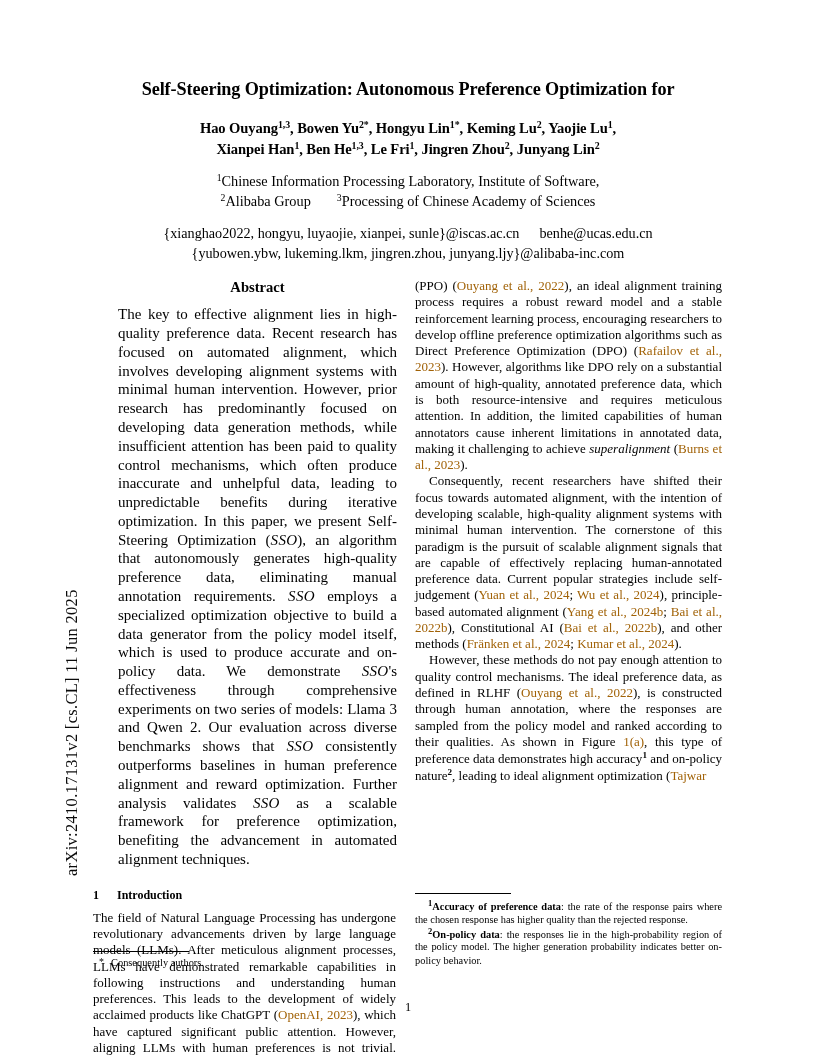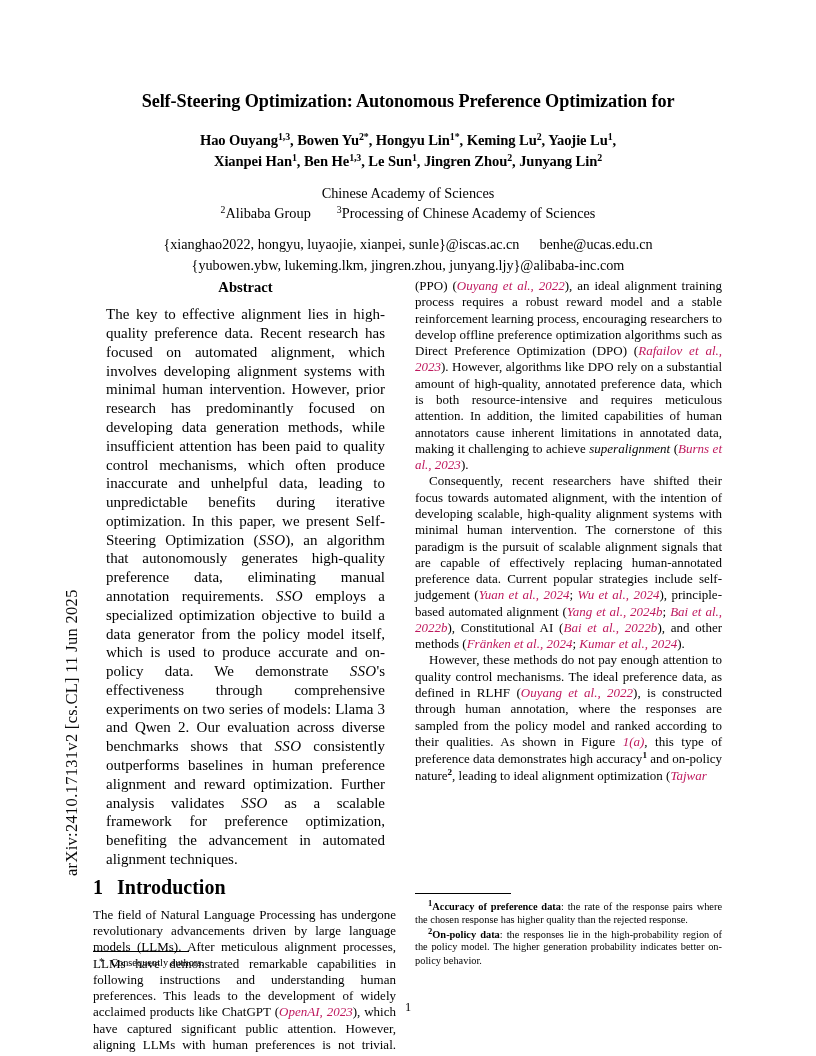"Self-Steering Optimization: Autonomous" #title-block { top: 90px -> 78px }
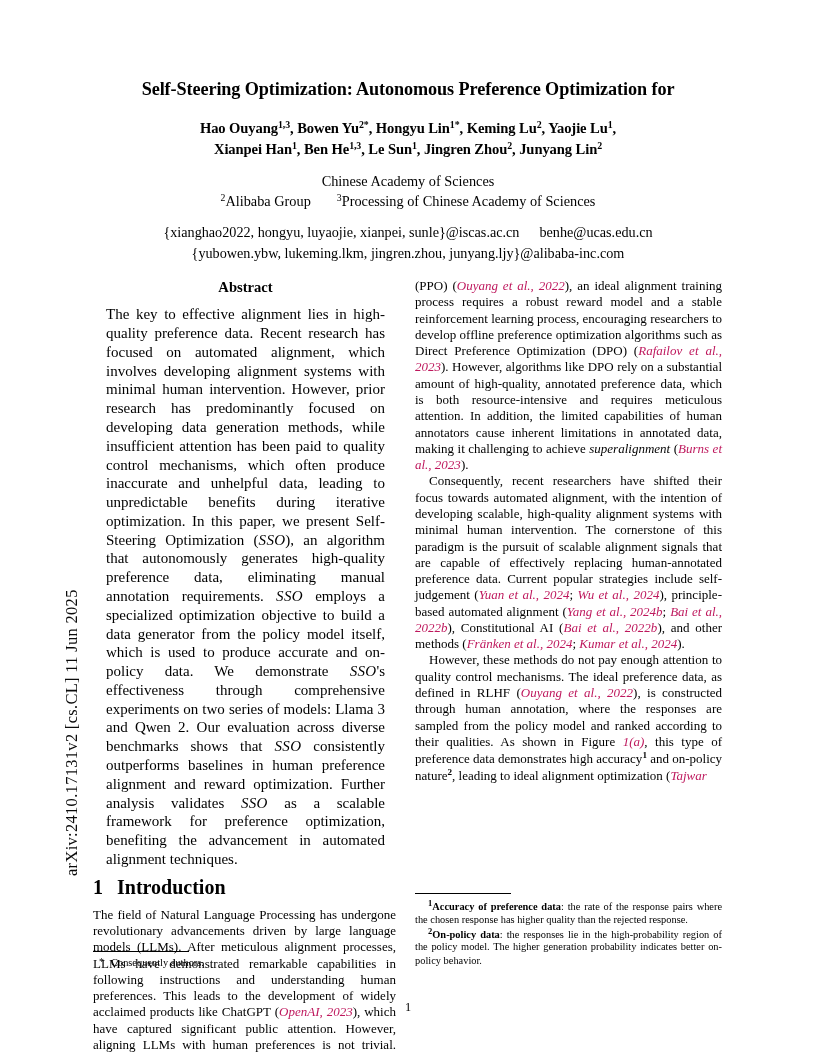"Le Sun" span { text: Sun -> Fri }
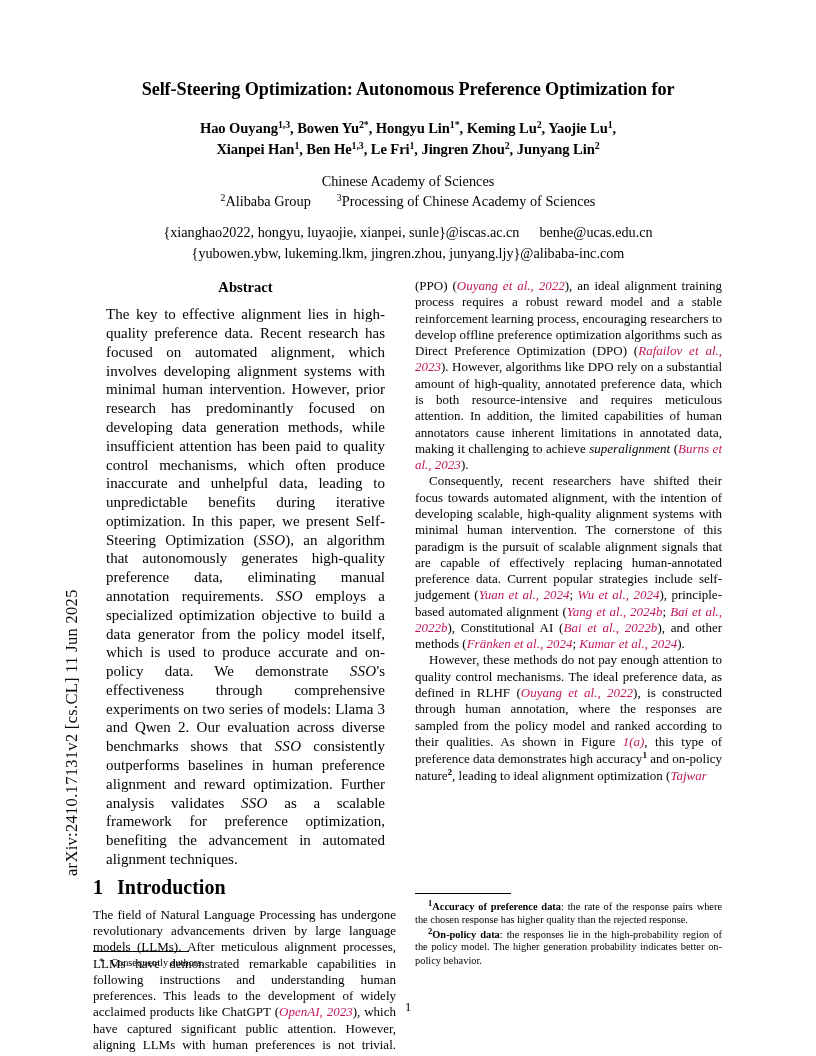"1Chinese Information Processing" div { html: none -> <div><sup>1</sup><span>Chinese Information Processing Laboratory, Institute of Software,</span></div> }
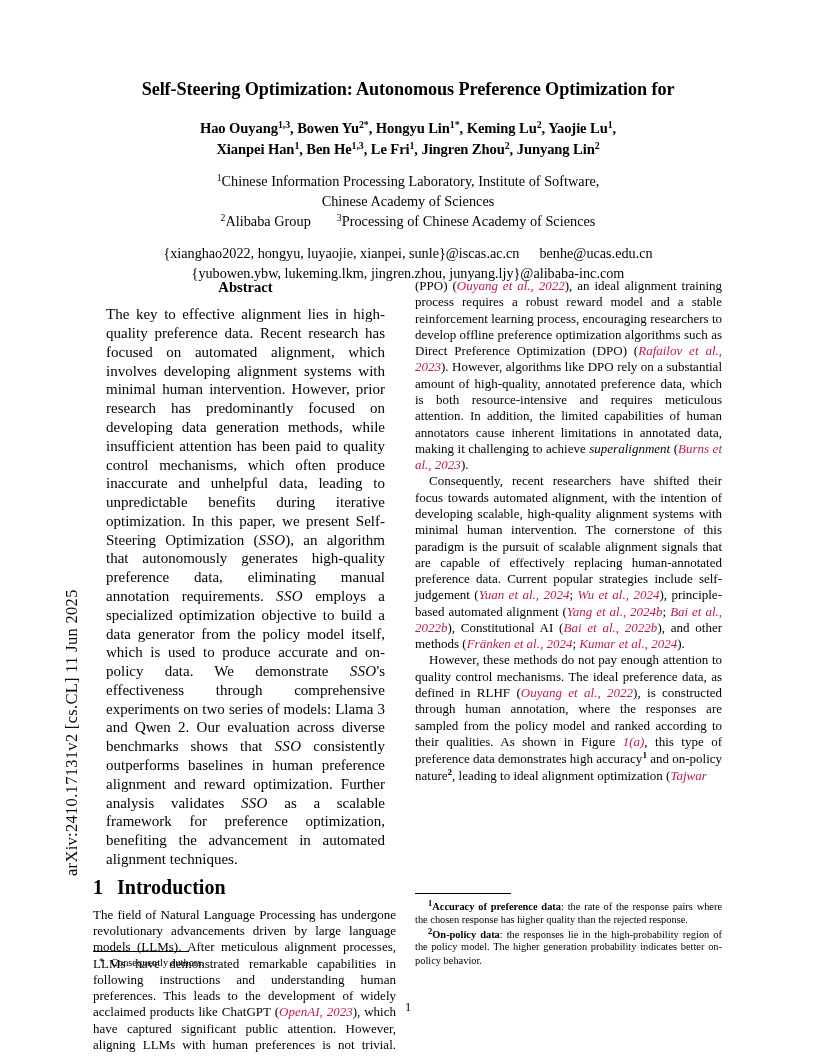"Chinese Academy of Sciences" div.affil-row2 { html: <div><span>Chinese Academy of Sciences</span></div> -> none }
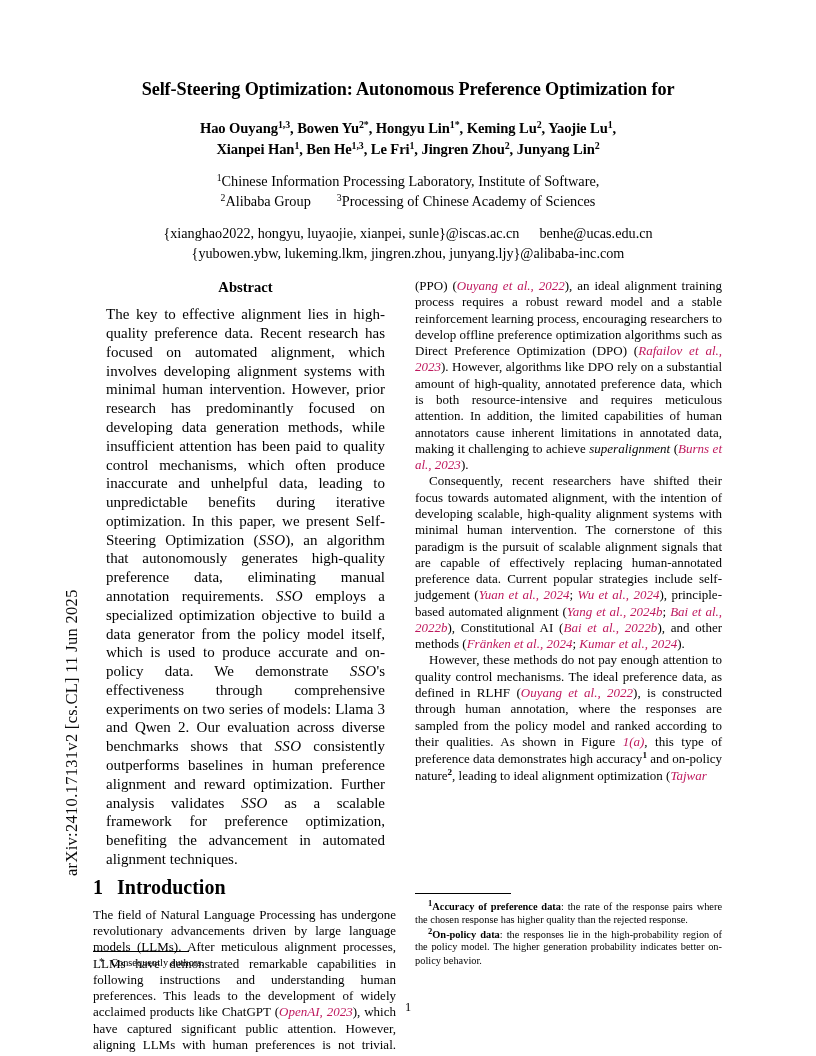"Abstract" #abstract-wrap { margin-left: 13px -> 25px }
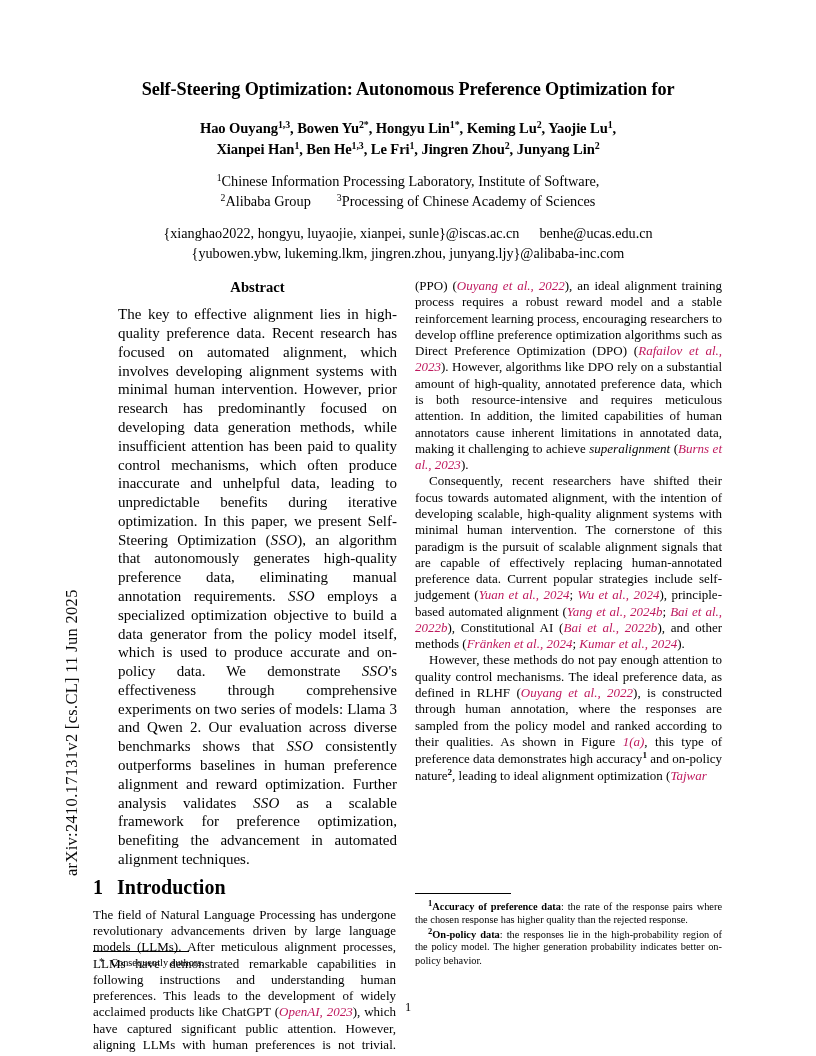"Ouyang et al., 2022" .cite { color: #be185d -> #a16207; font-style: italic -> none }
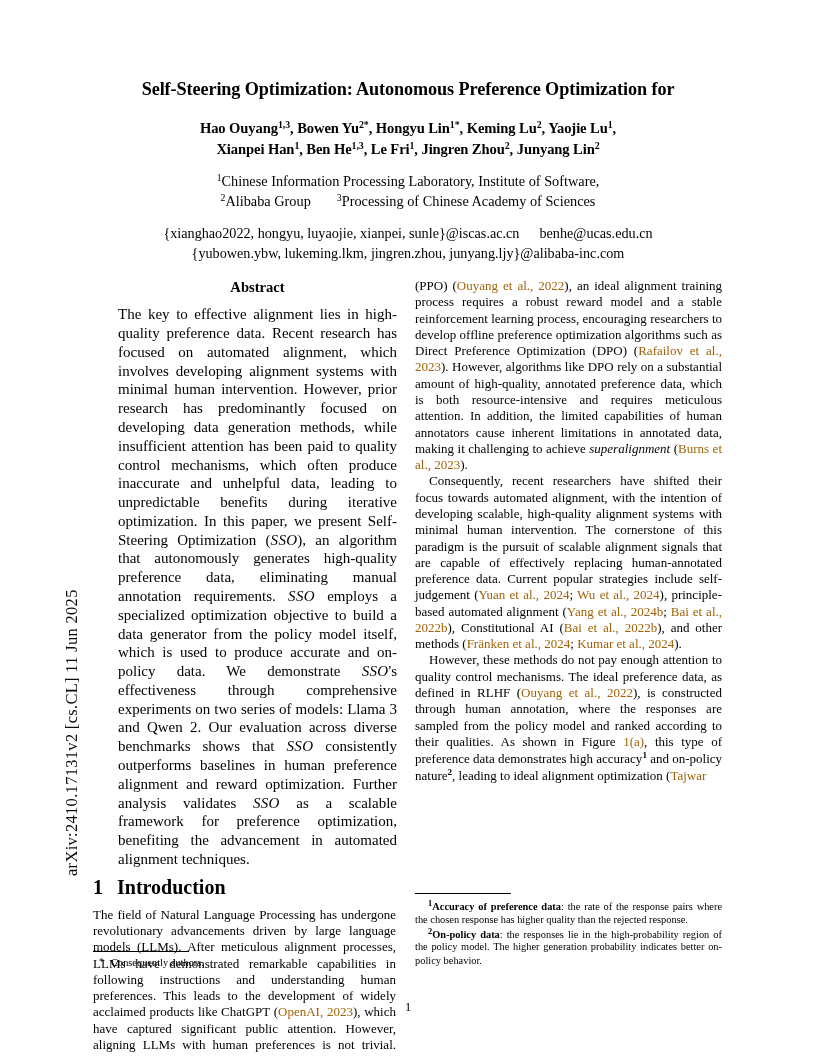"1 Introduction" h2.section-heading { font-size: 20px -> 12px; margin: 6px 0 7px 0 -> 19px 0 7px 0 }
